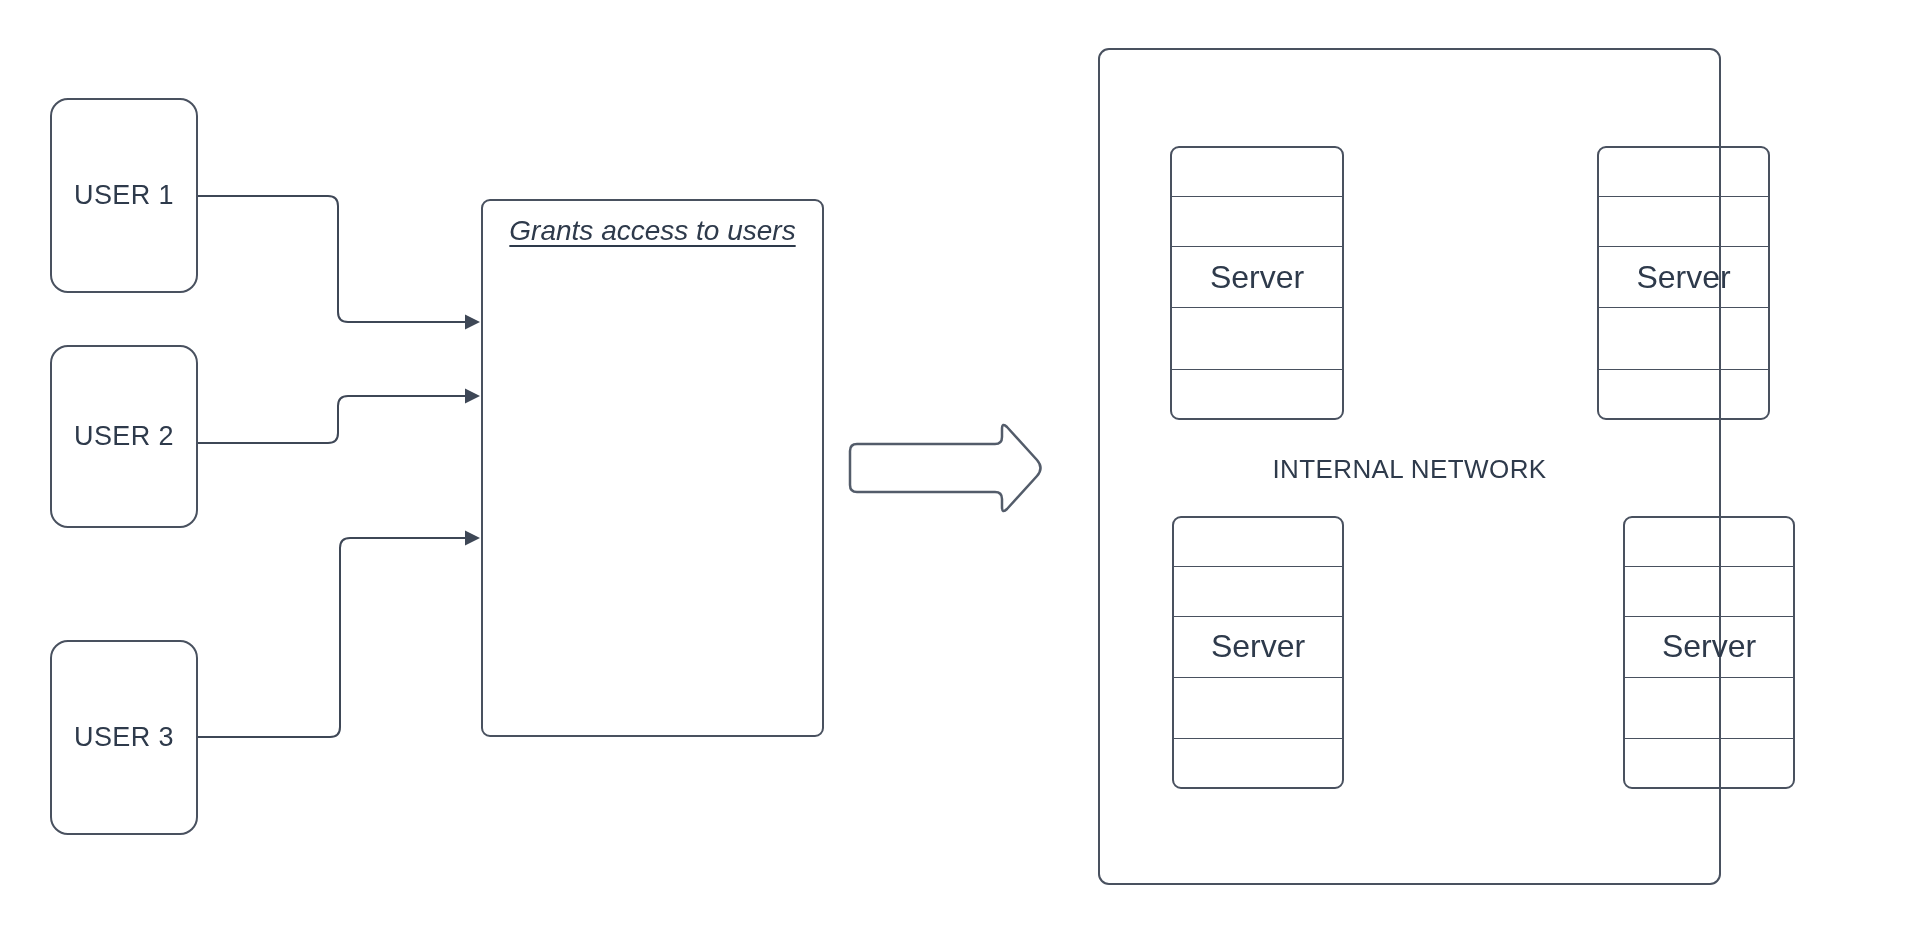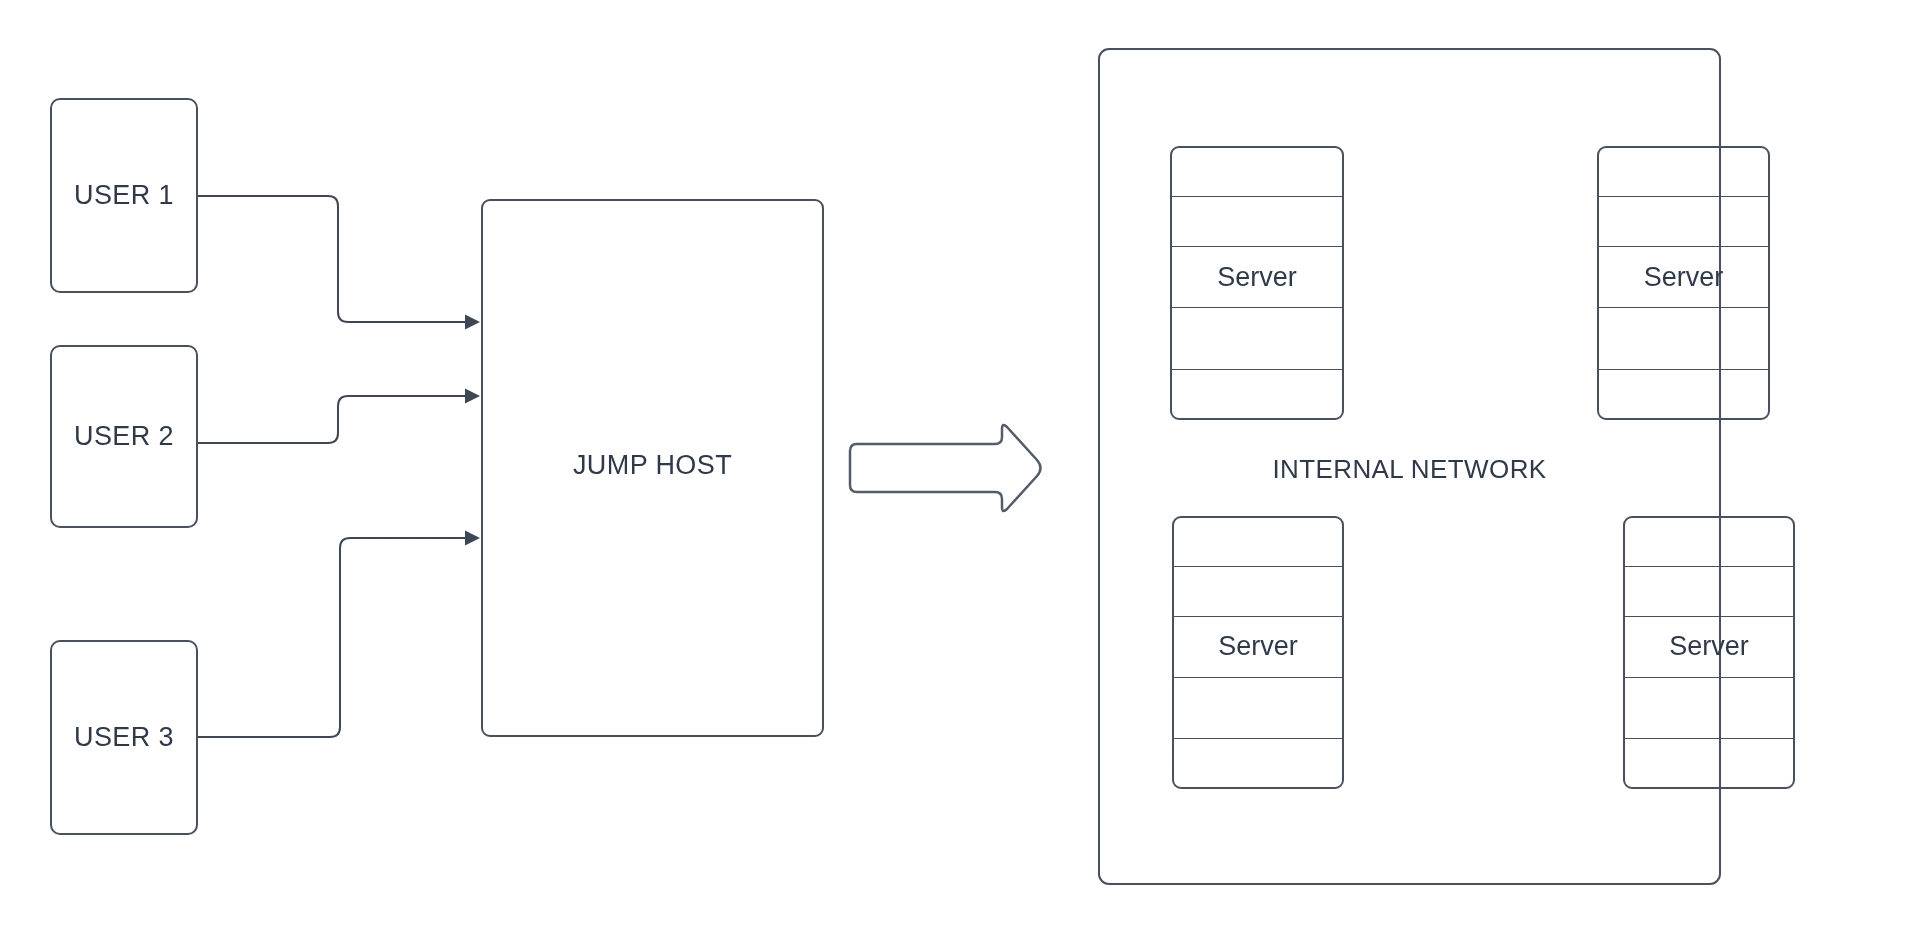"USER 1" .user-node { border-radius: 10px -> 18px }
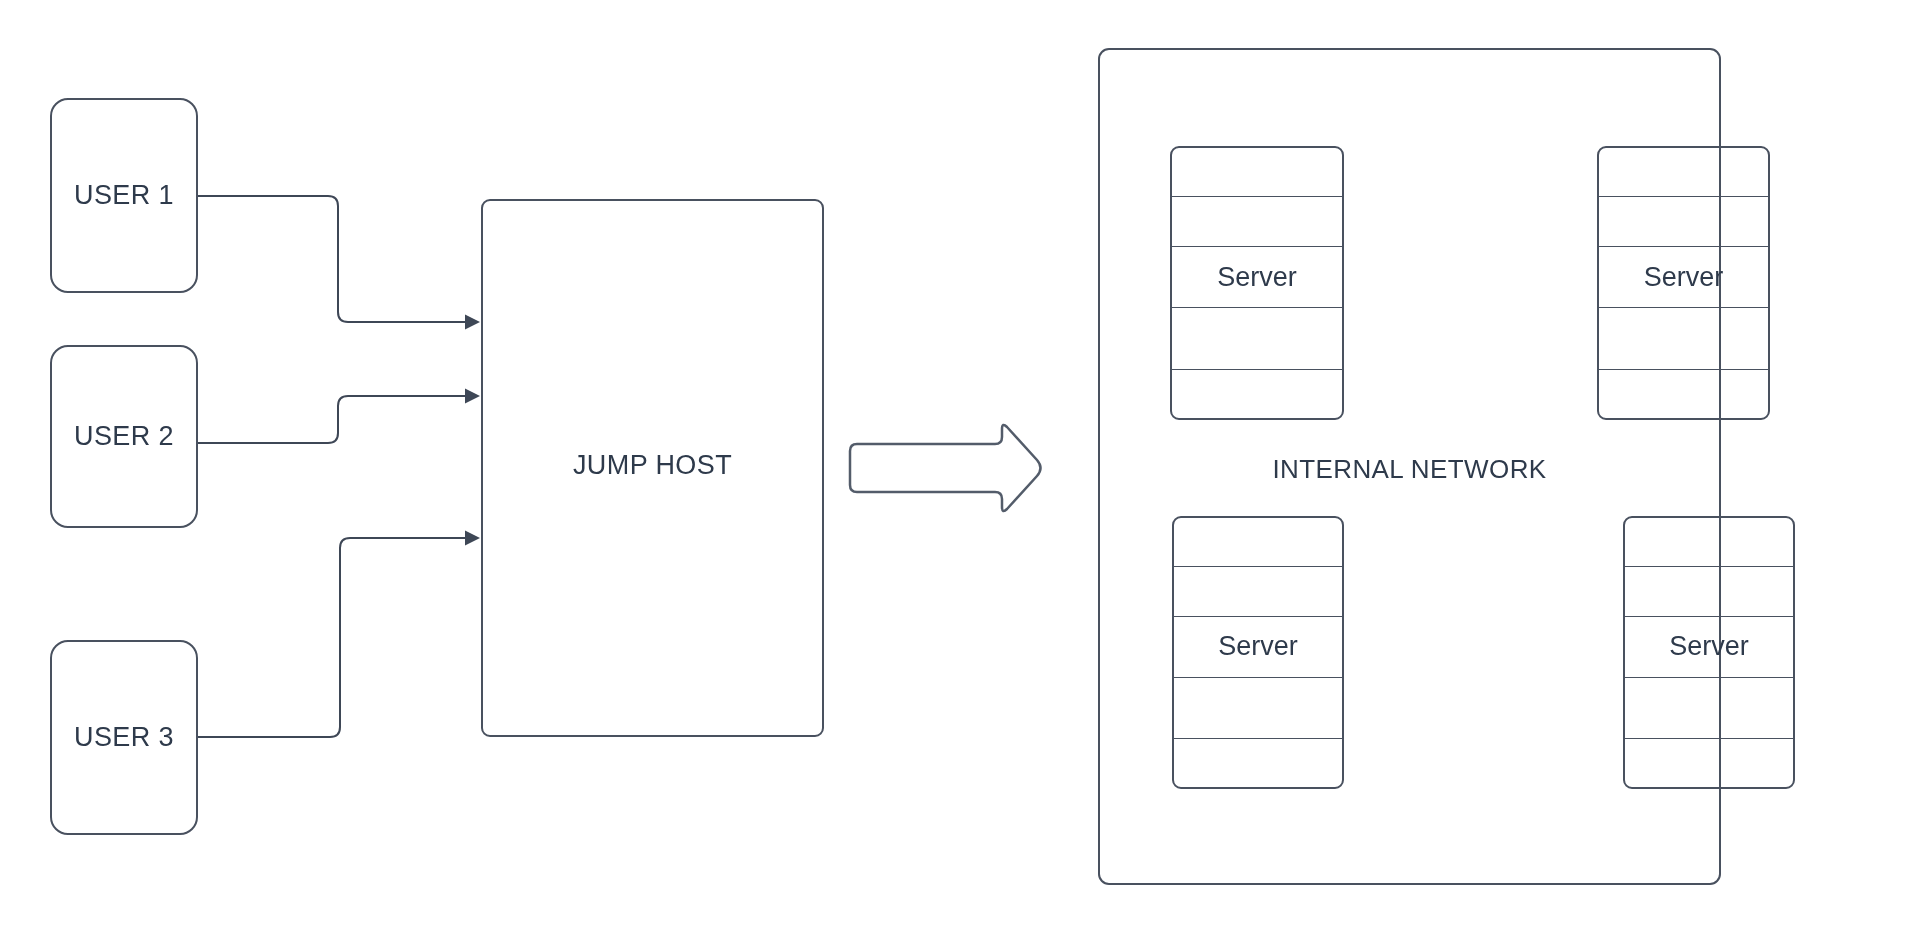"Grants access to users" div.jump-annotation { html: none -> <div>Grants access to users</div> }
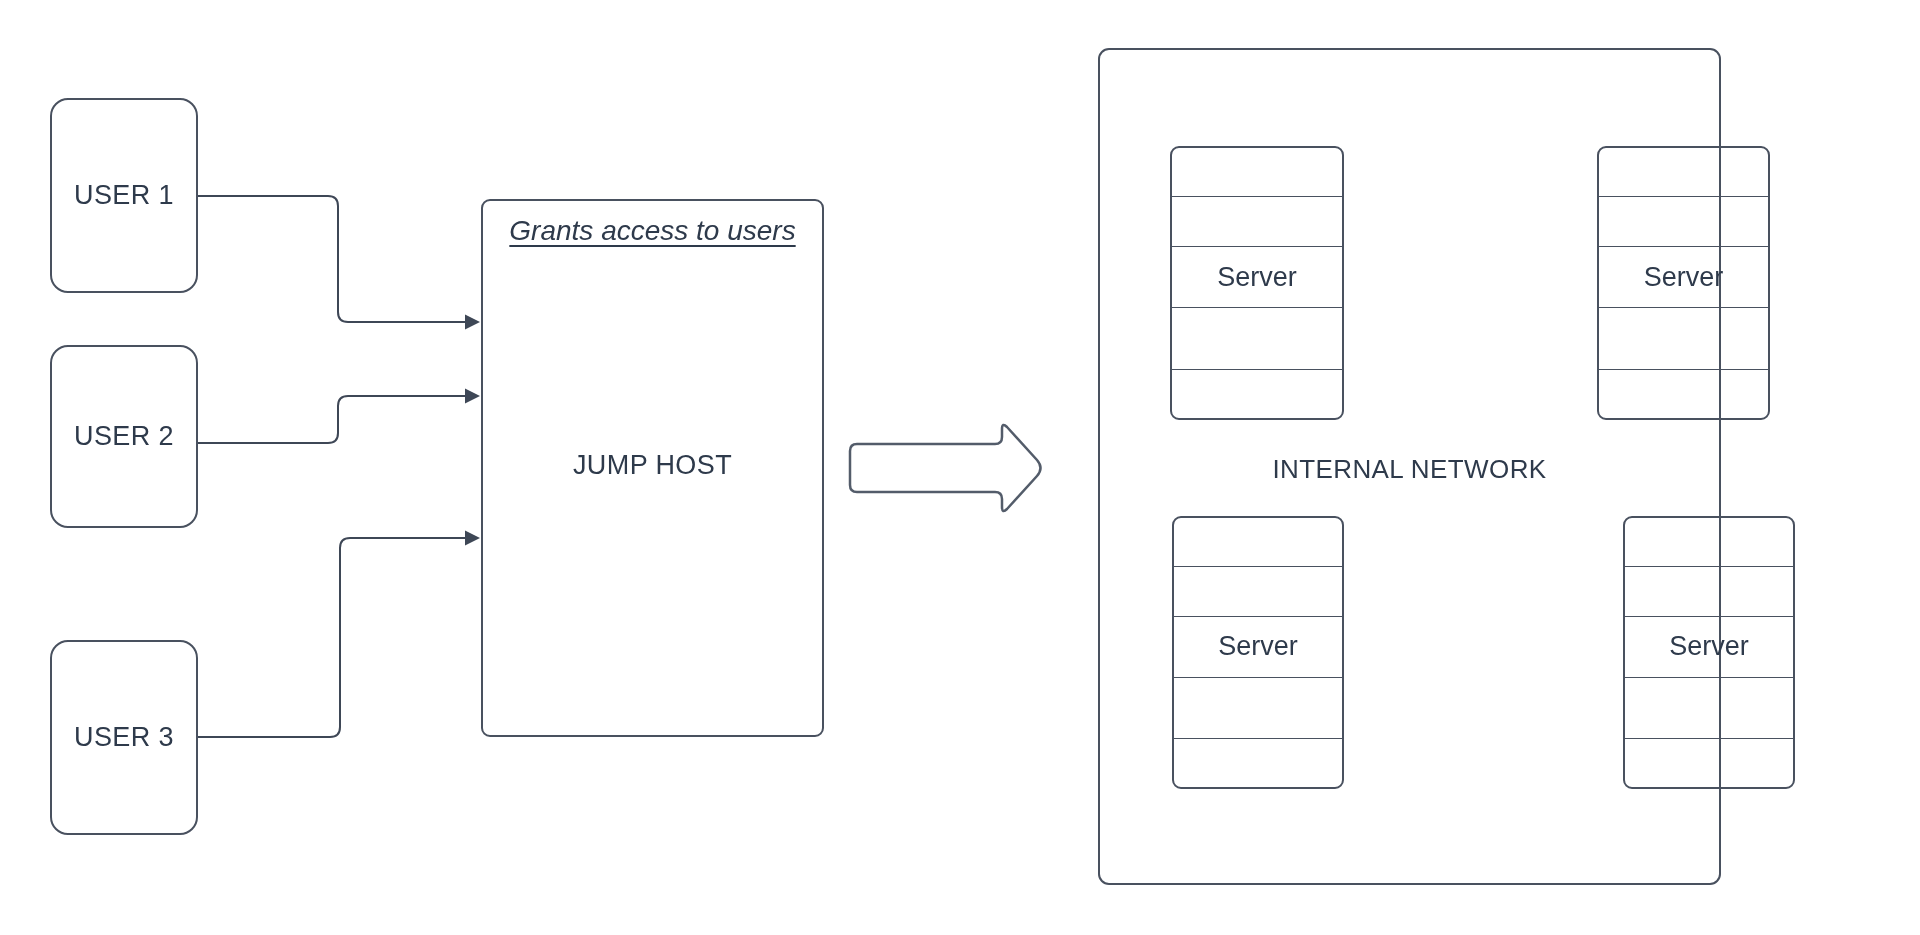"Server" .srv-label { font-size: 27px -> 32px }
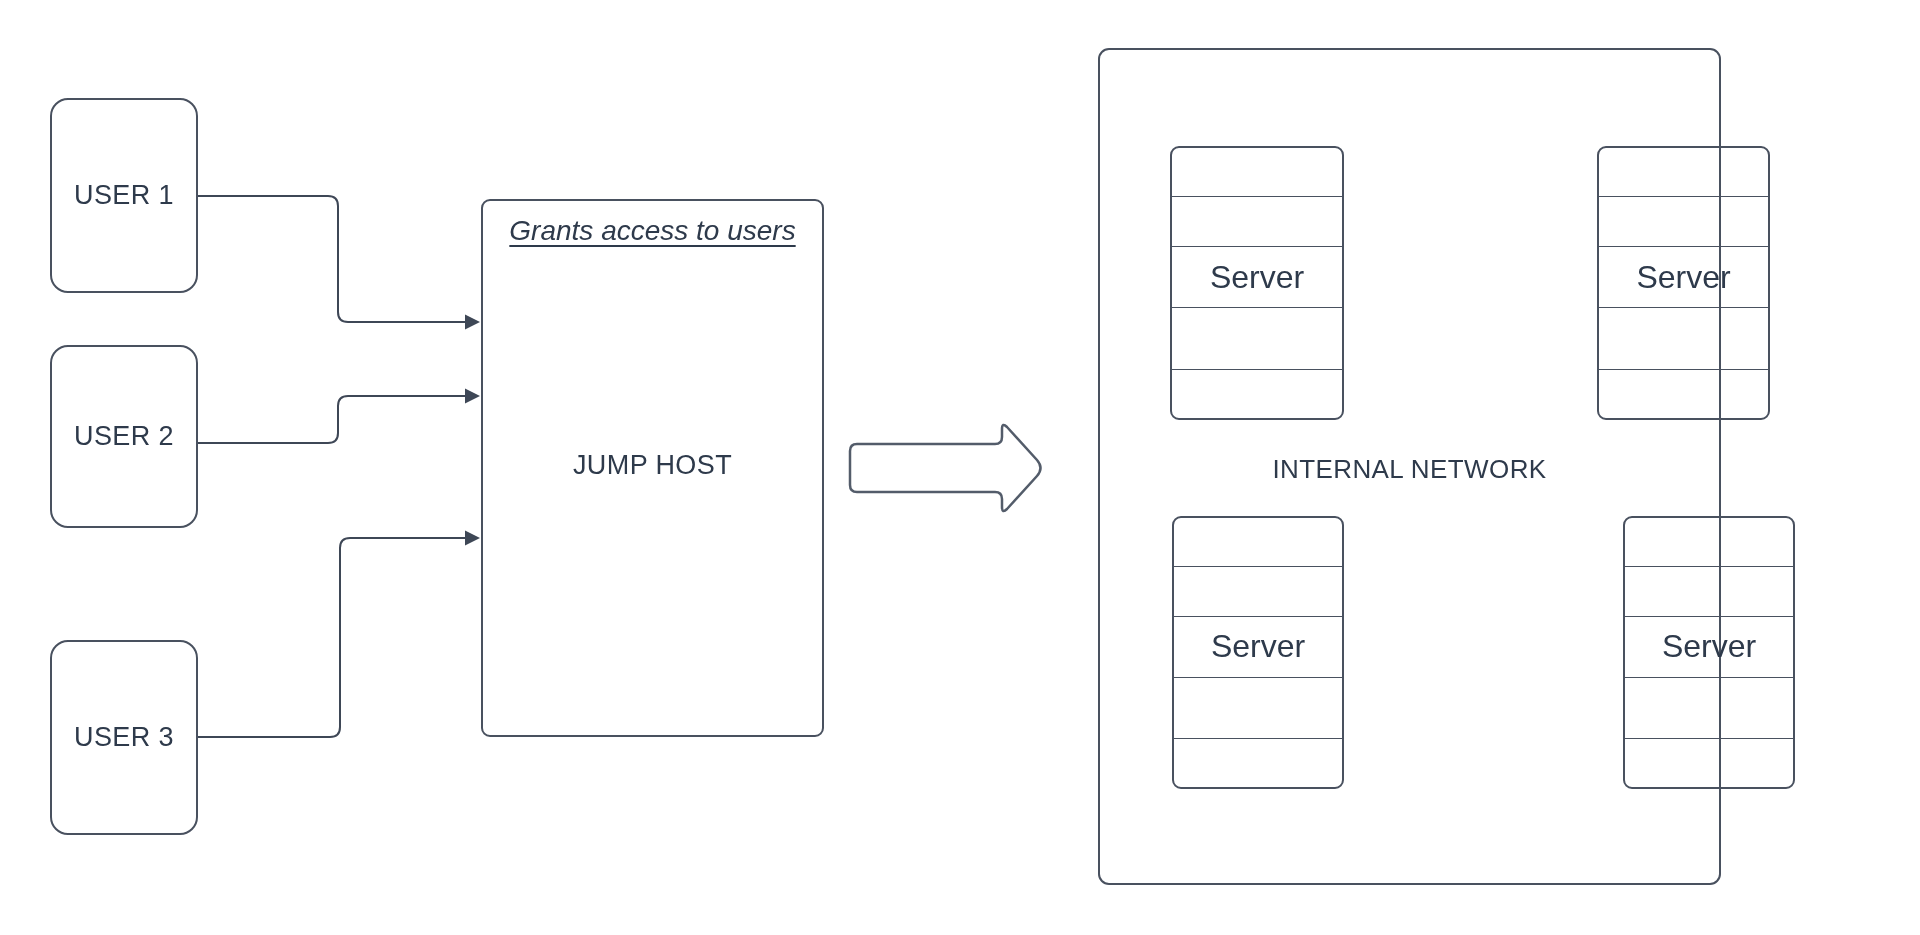"JUMP HOST" div.jump-label { html: <div>JUMP HOST</div> -> none }
